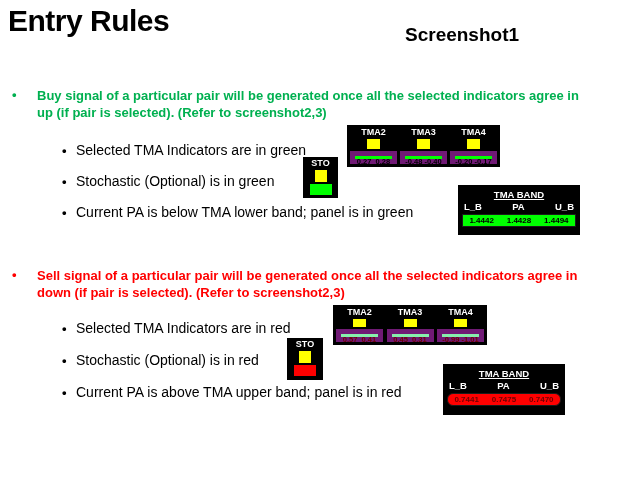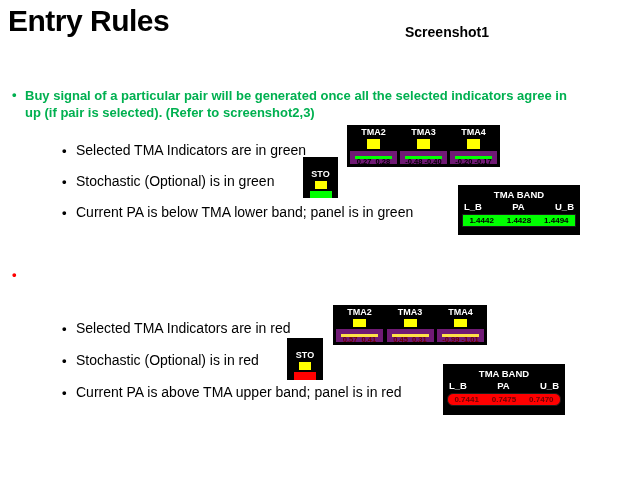"Screenshot1" .subtitle { font-size: 14px -> 19px }
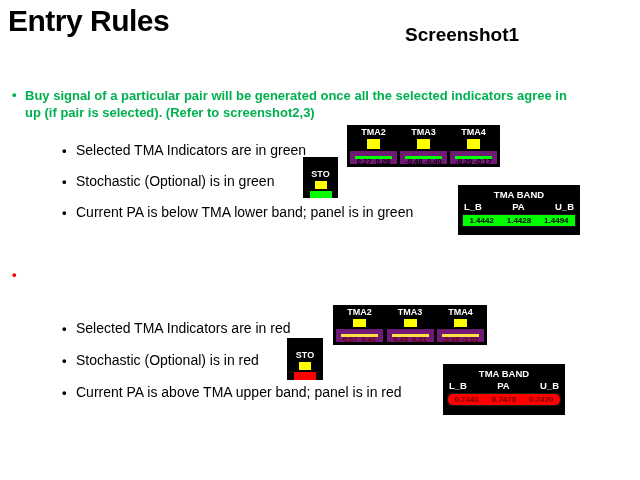"Buy signal of a particular" .bullet-text { margin-left: none -> 12px }
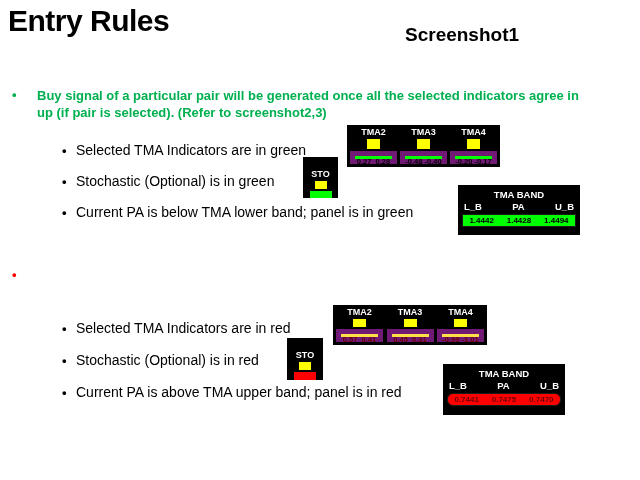"STO" .sto-panel { padding-top: 12px -> 1px }
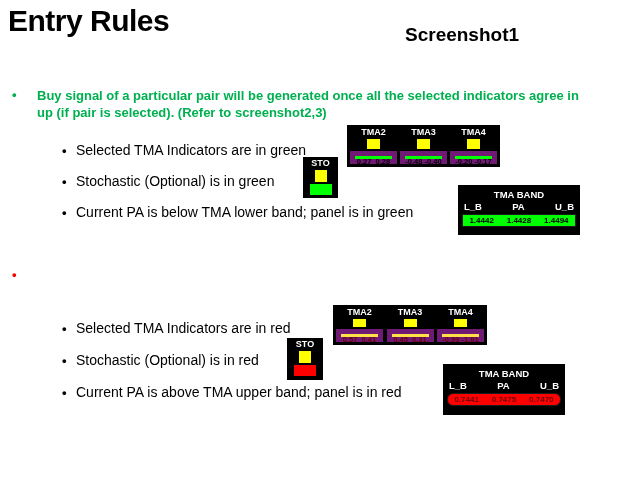"TMA BAND" .band-title { text-decoration: none -> underline }
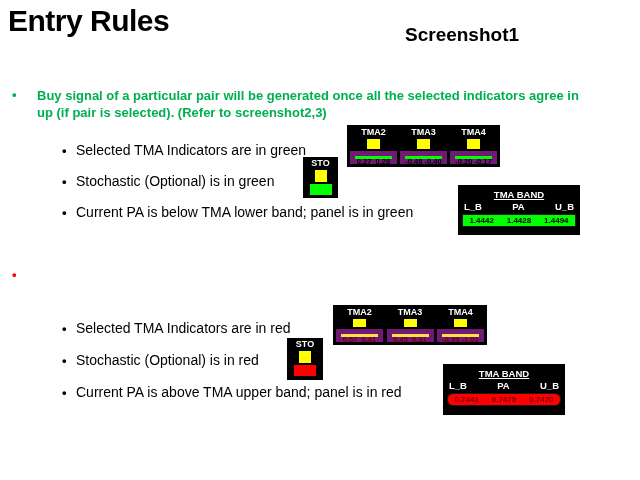"Sell signal of a particular" span.bullet-text { html: none -> <span> <span>Sell signal of a particular pair will be generated once all the selected indicators agree in</span> <span>down (if pair is selected). (Refer to screenshot2,3)</span> </span> }
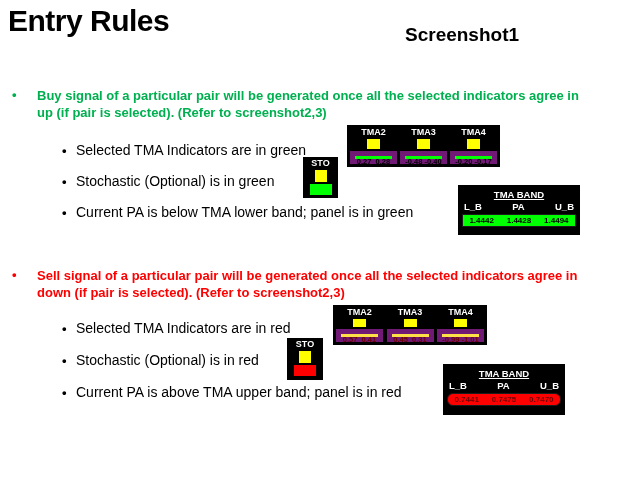"0.57 0.41" .val-red { background: #fde047 -> #86efac }
